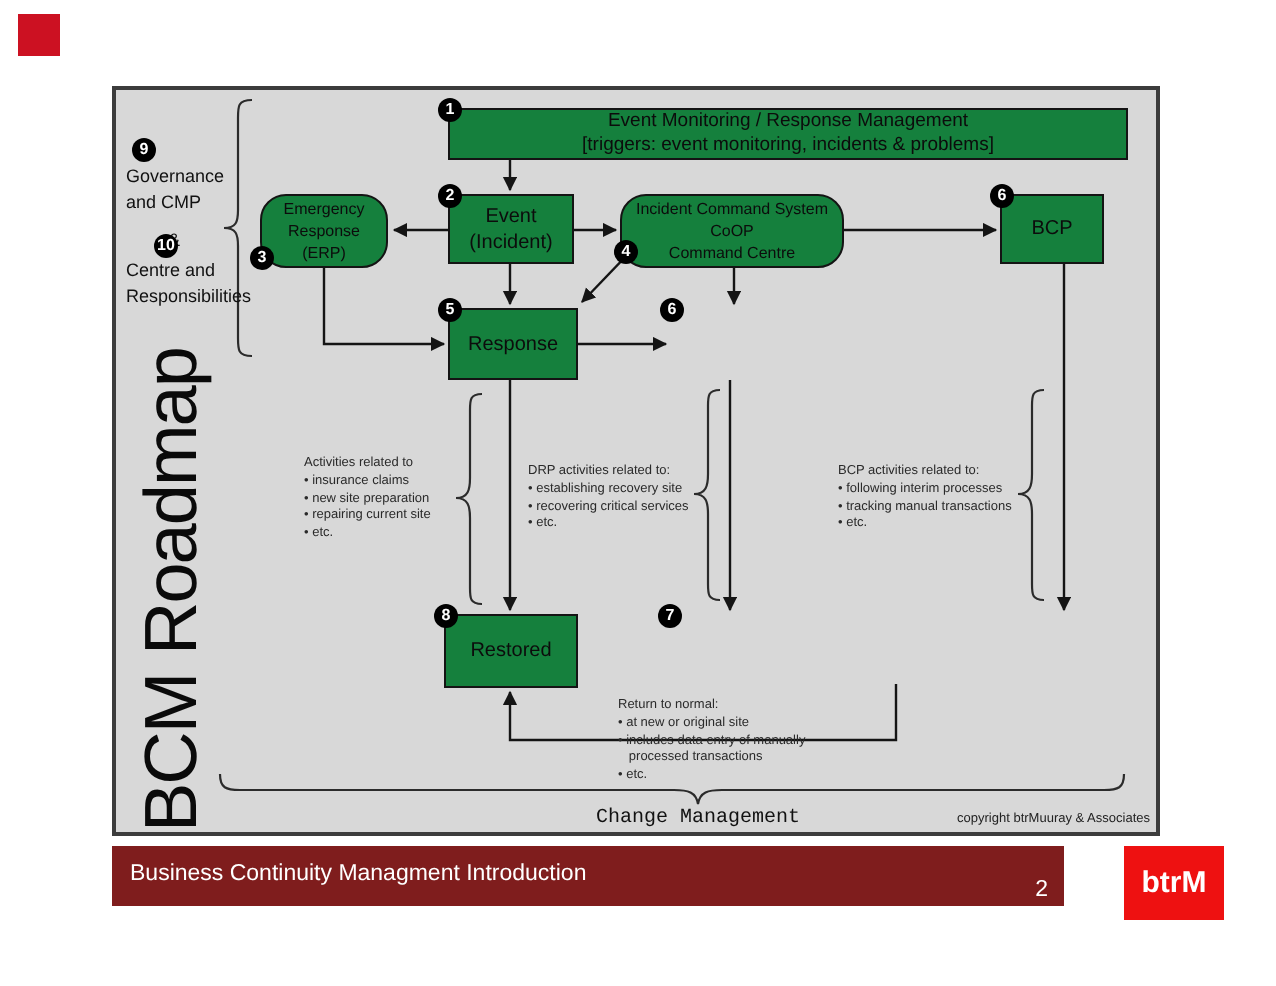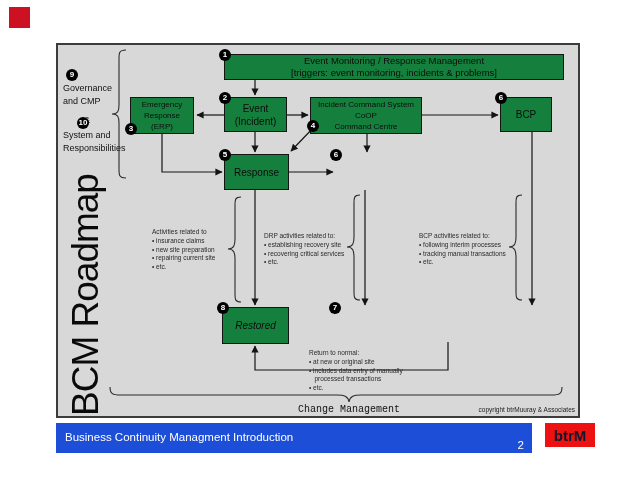"Emergency" .fs8 { border-radius: none -> 13px }
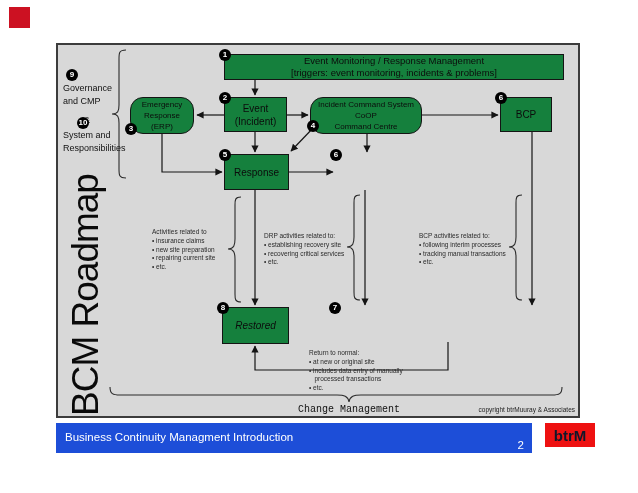"System and" div { text: System -> Centre }
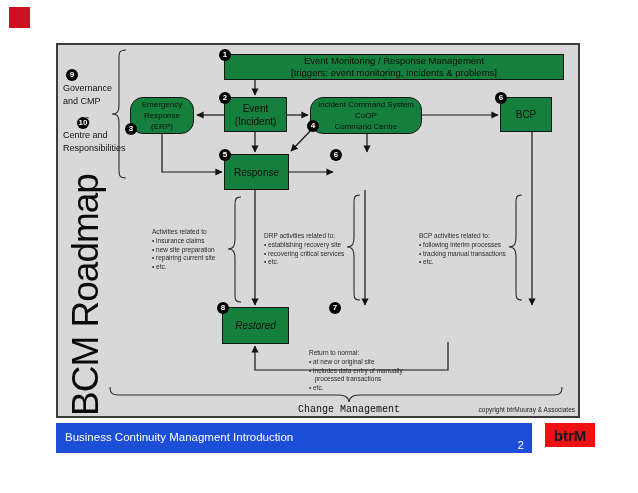"Restored" div.box { font-style: italic -> none }
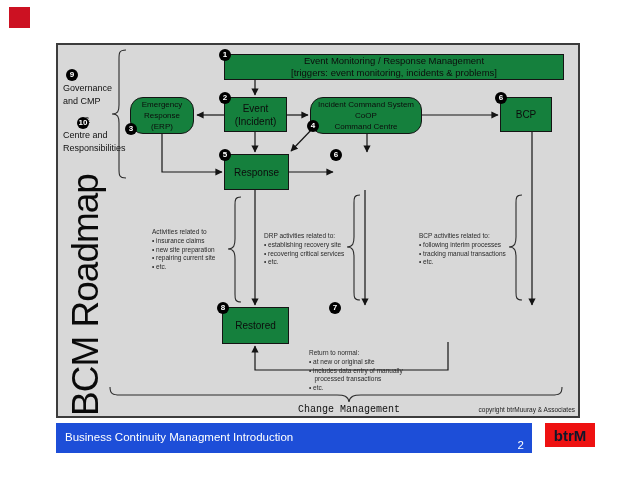"Business Continuity Managment" #footer-bar { background: #1d4ed8 -> #7f1d1d }
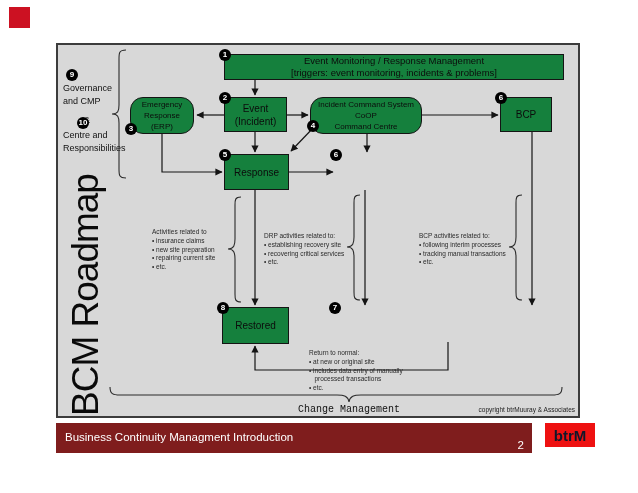"btrM" #logo-box { color: #0f172a -> #ffffff; height: 24px -> 37px; left: 545px -> 562px }
